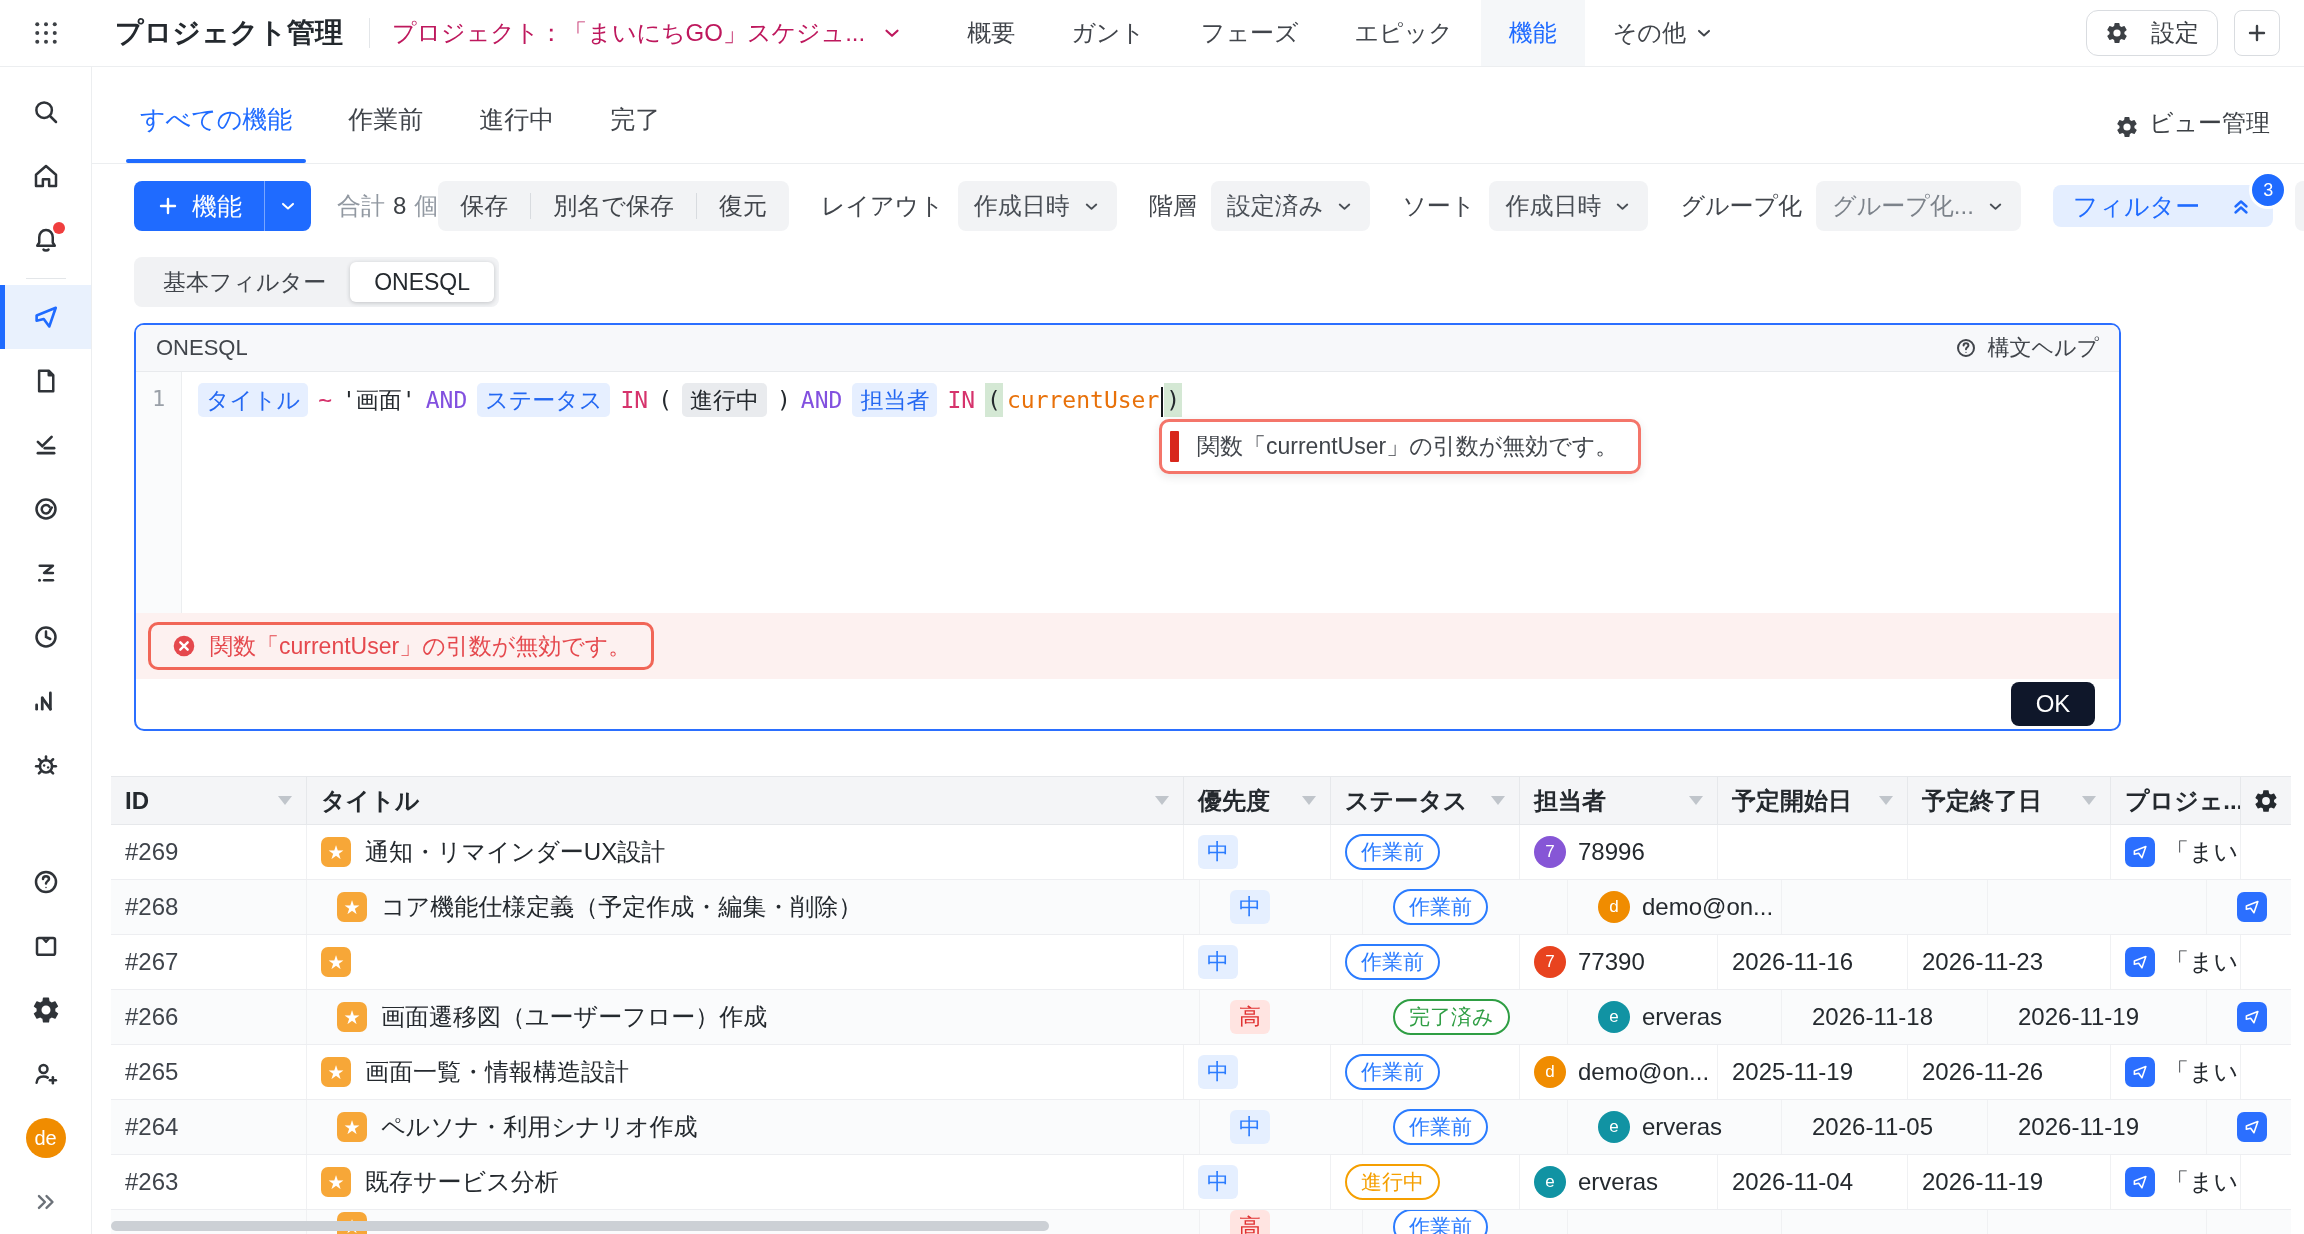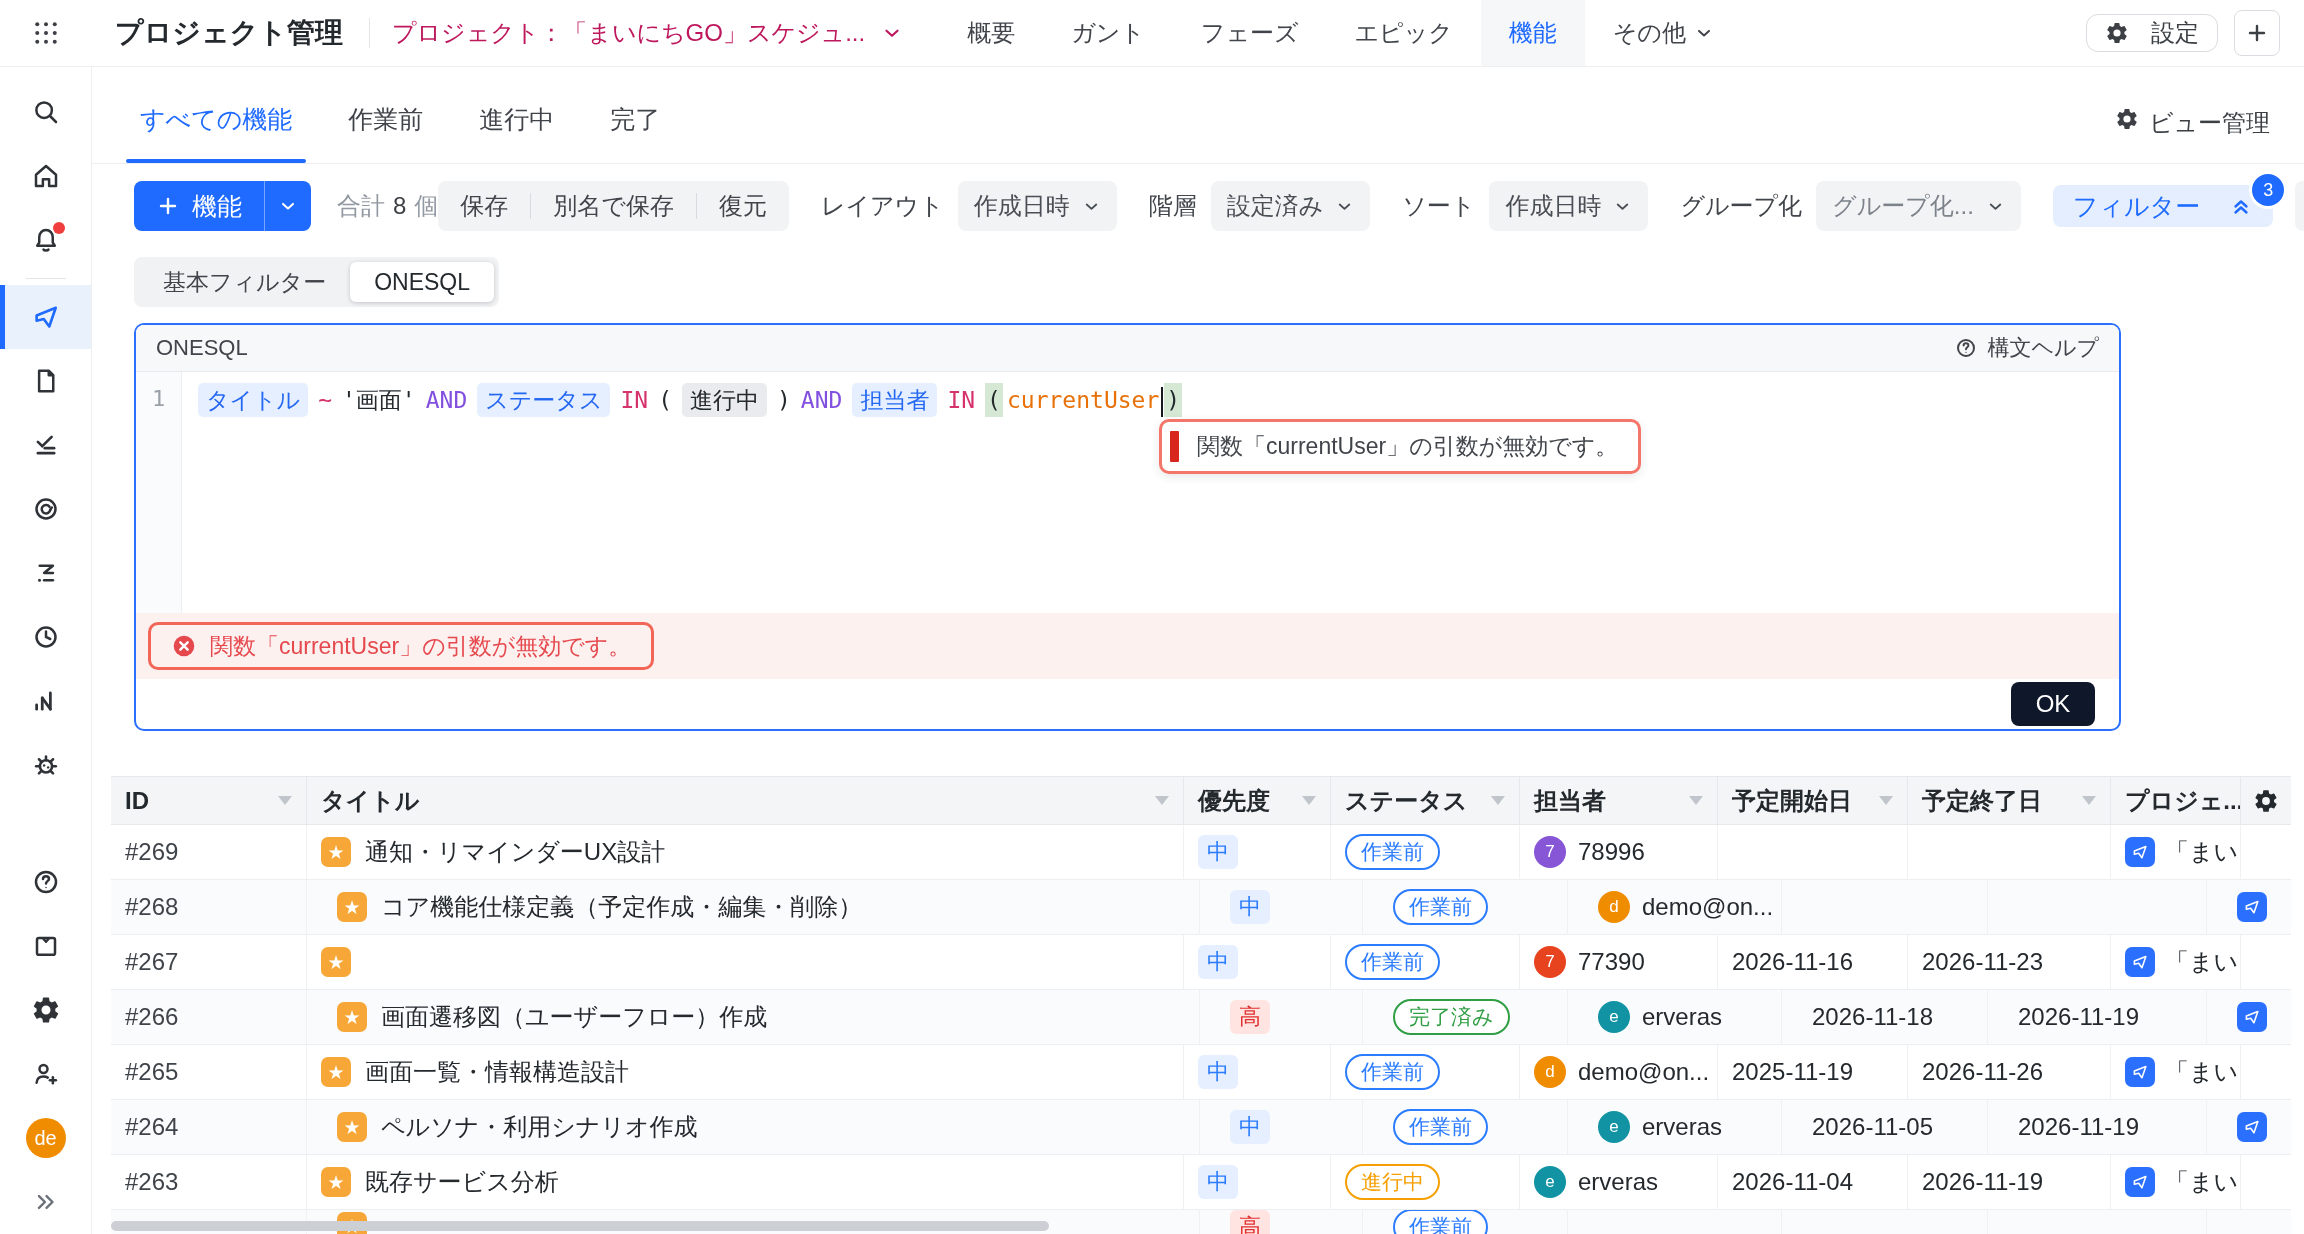"設定" .settings-btn { height: 38px -> 46px }
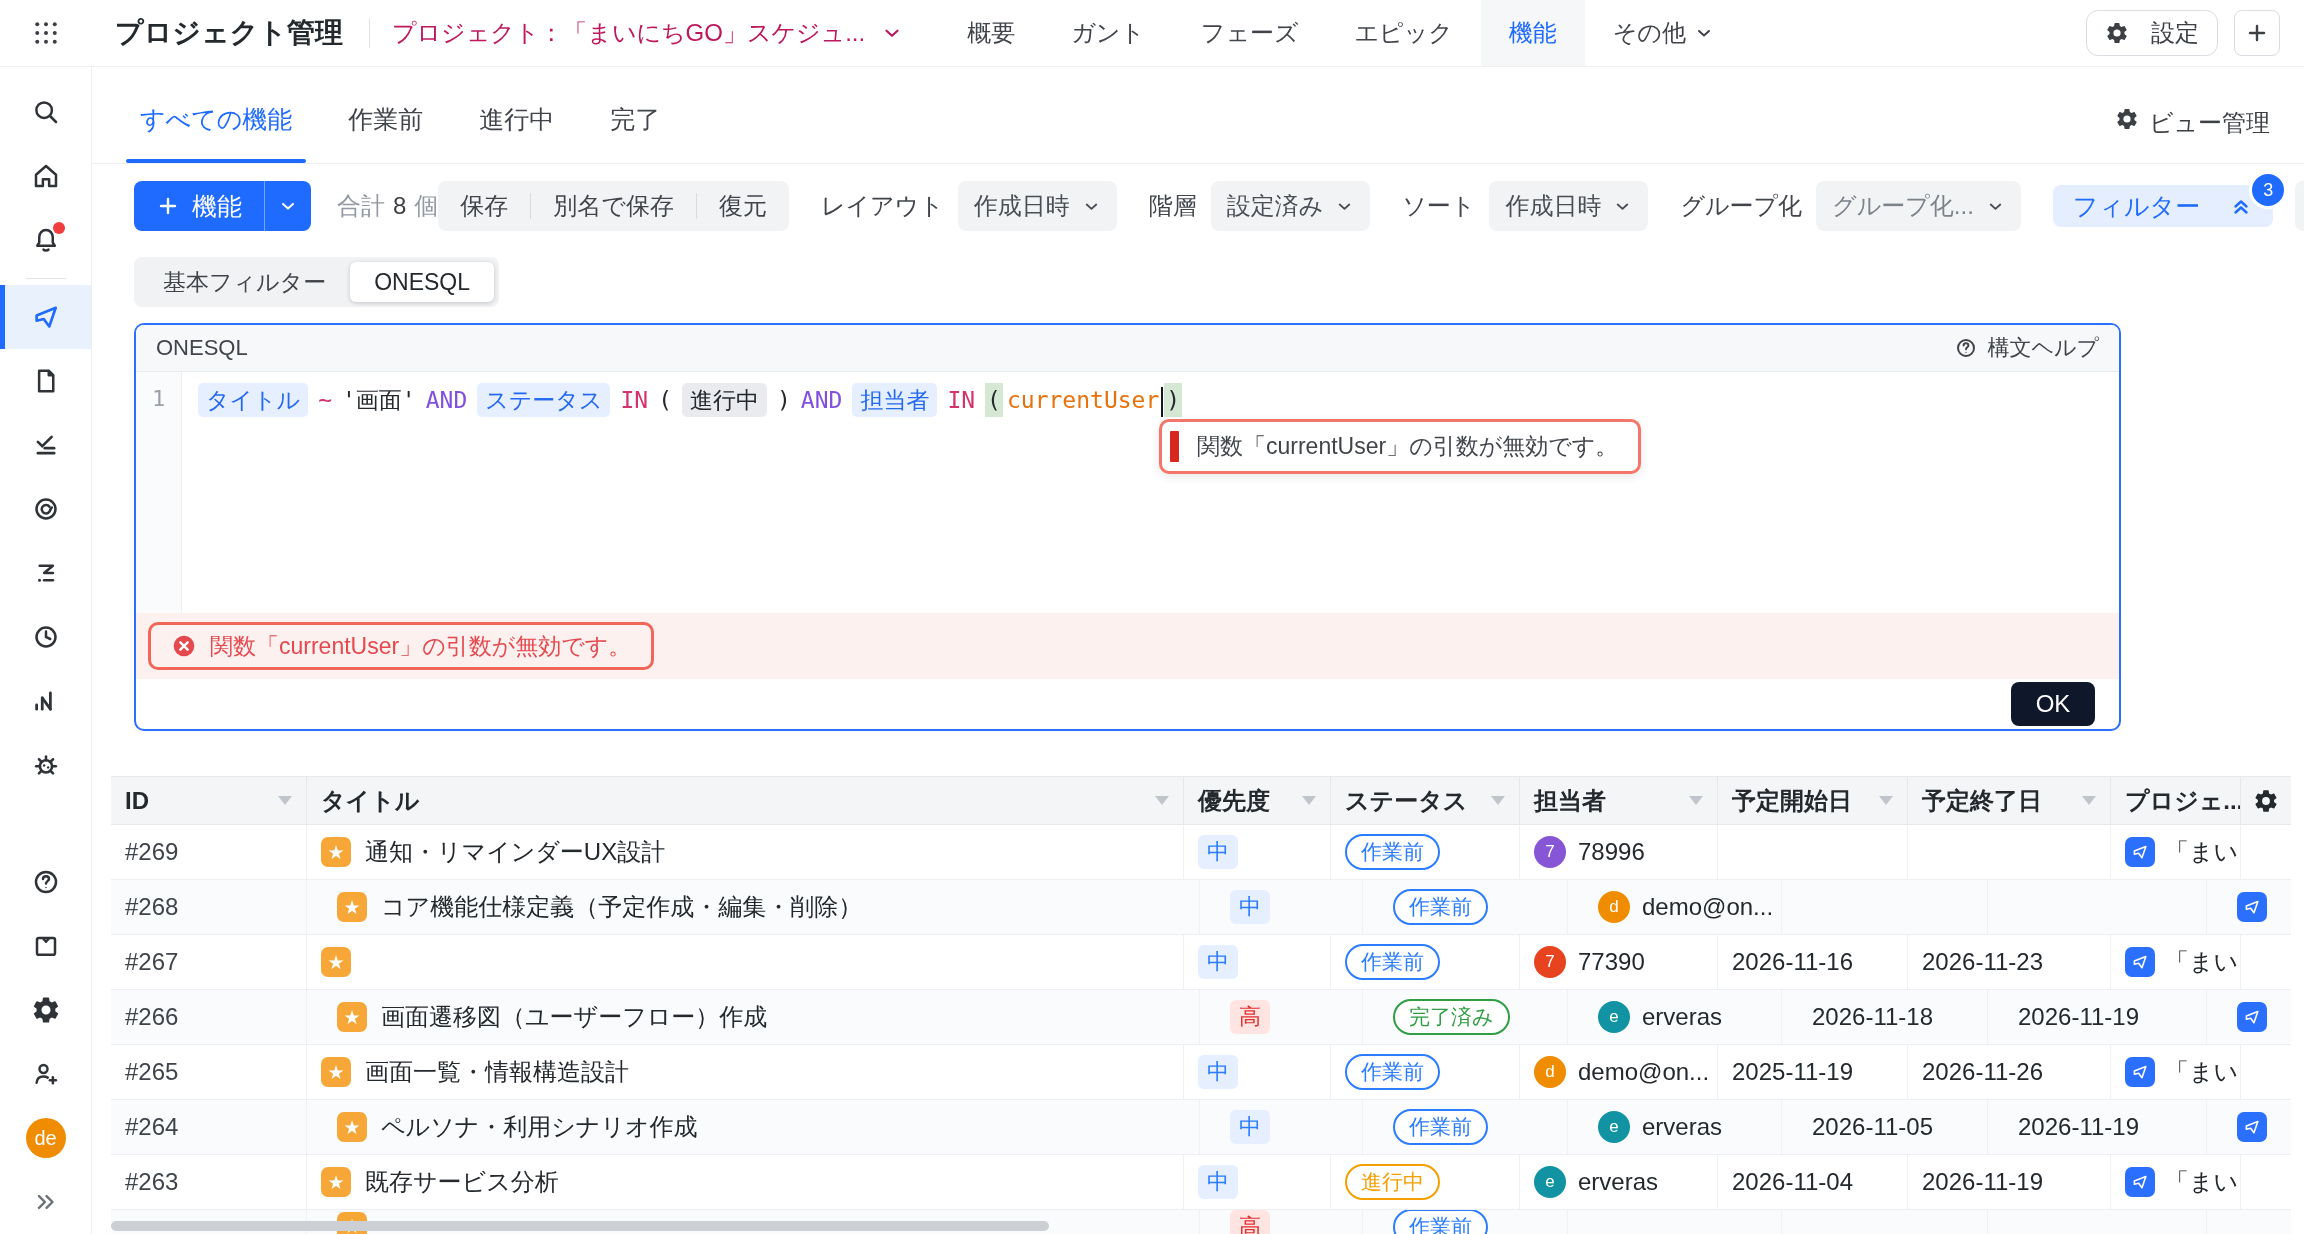"ビュー管理" .view-manage { align-items: flex-start -> flex-end }
